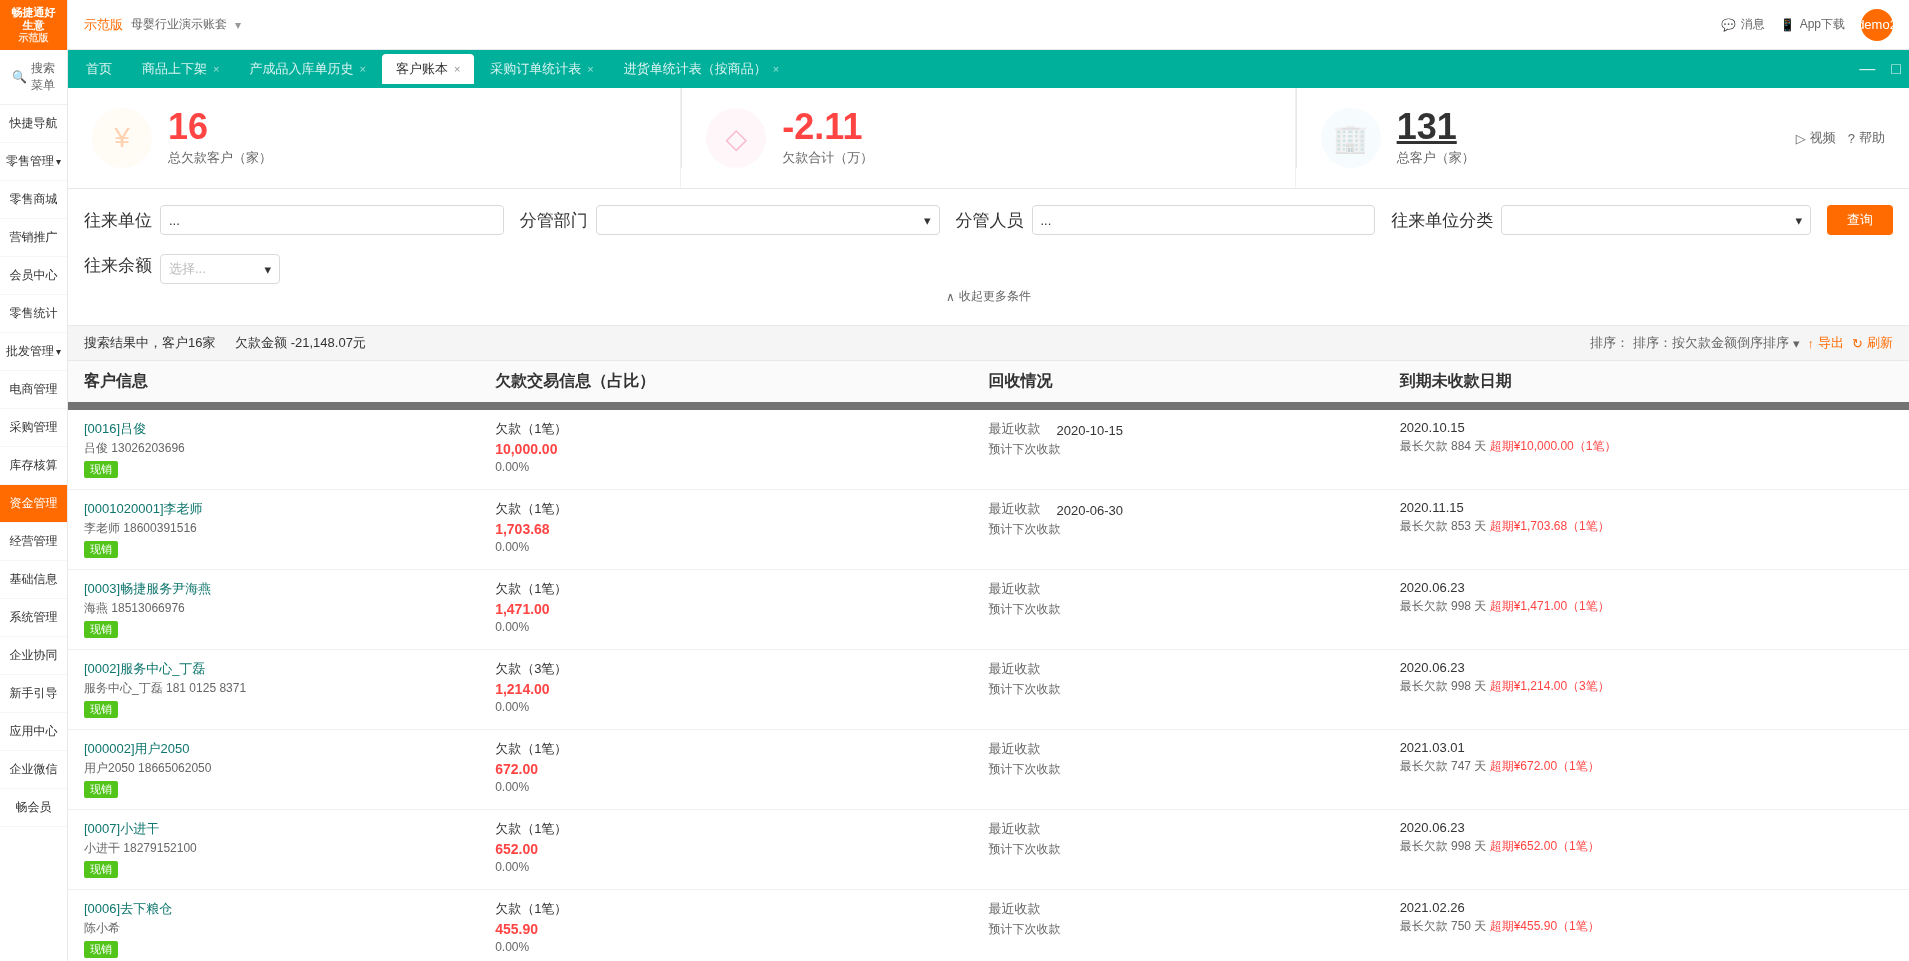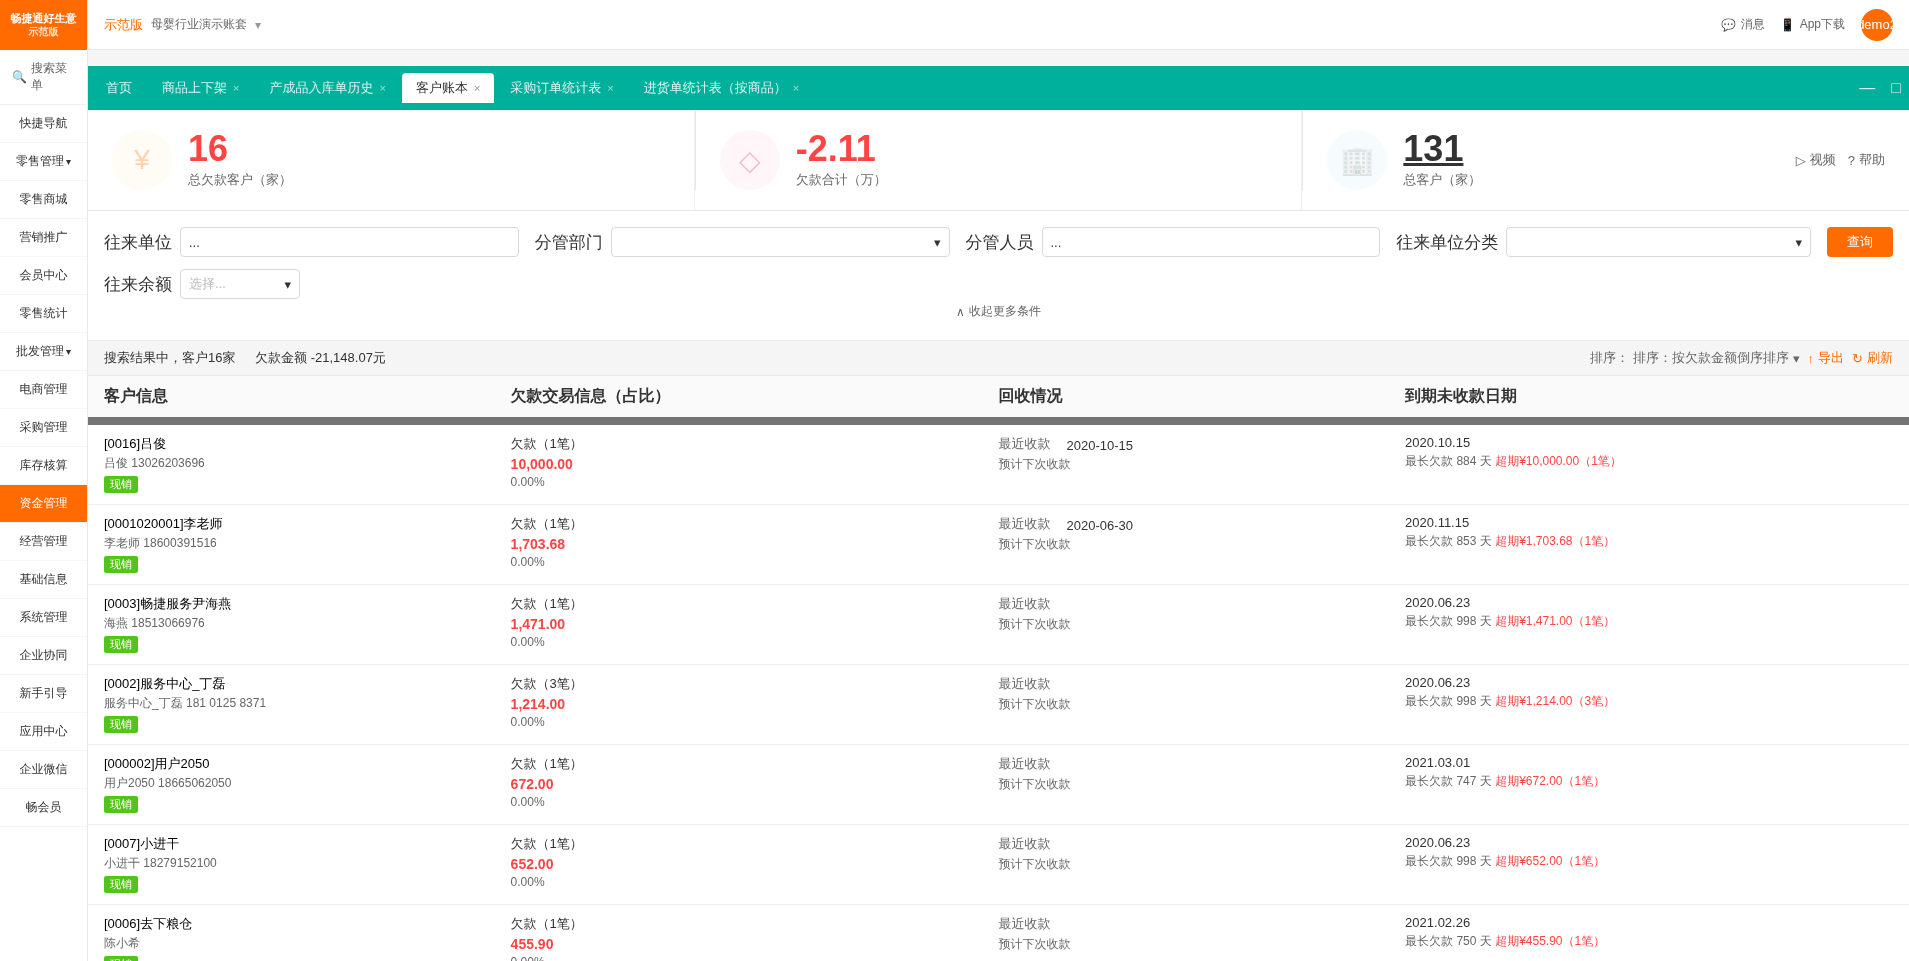"畅捷通好生意" .sidebar { width: 88px -> 68px }
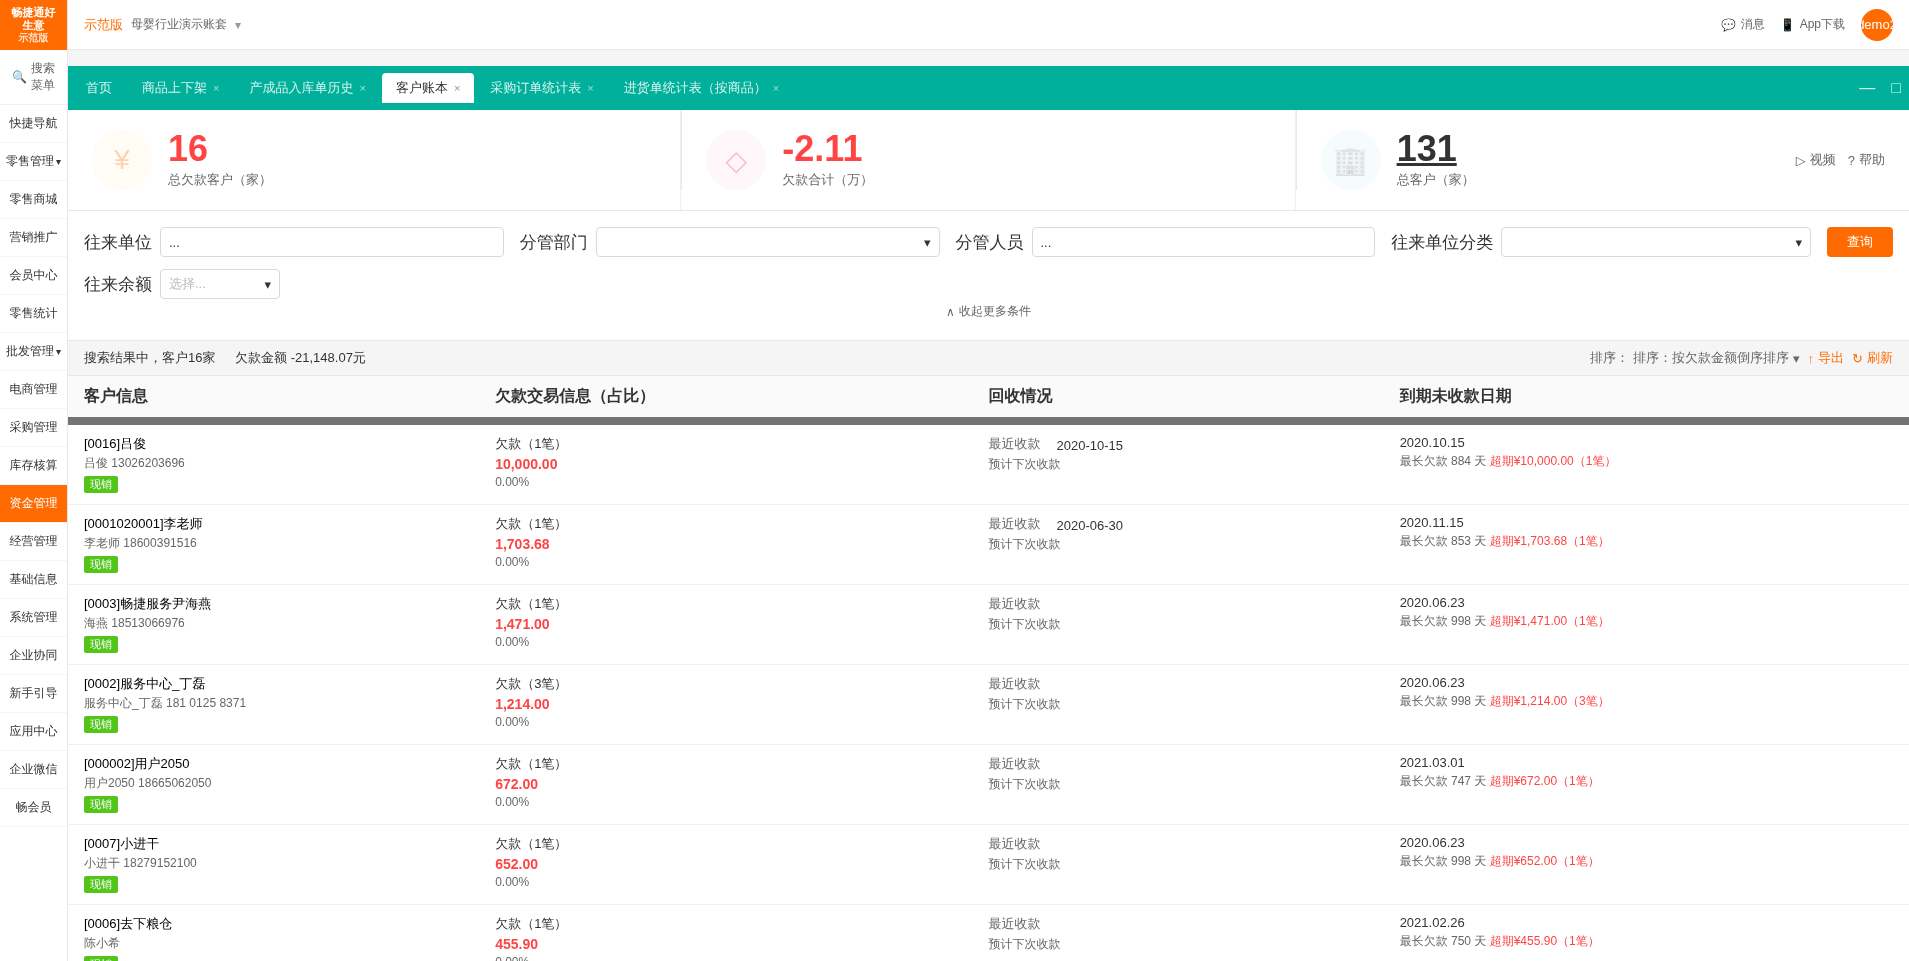"首页" .tab-bar { height: 44px -> 38px; margin-top: 16px -> none }
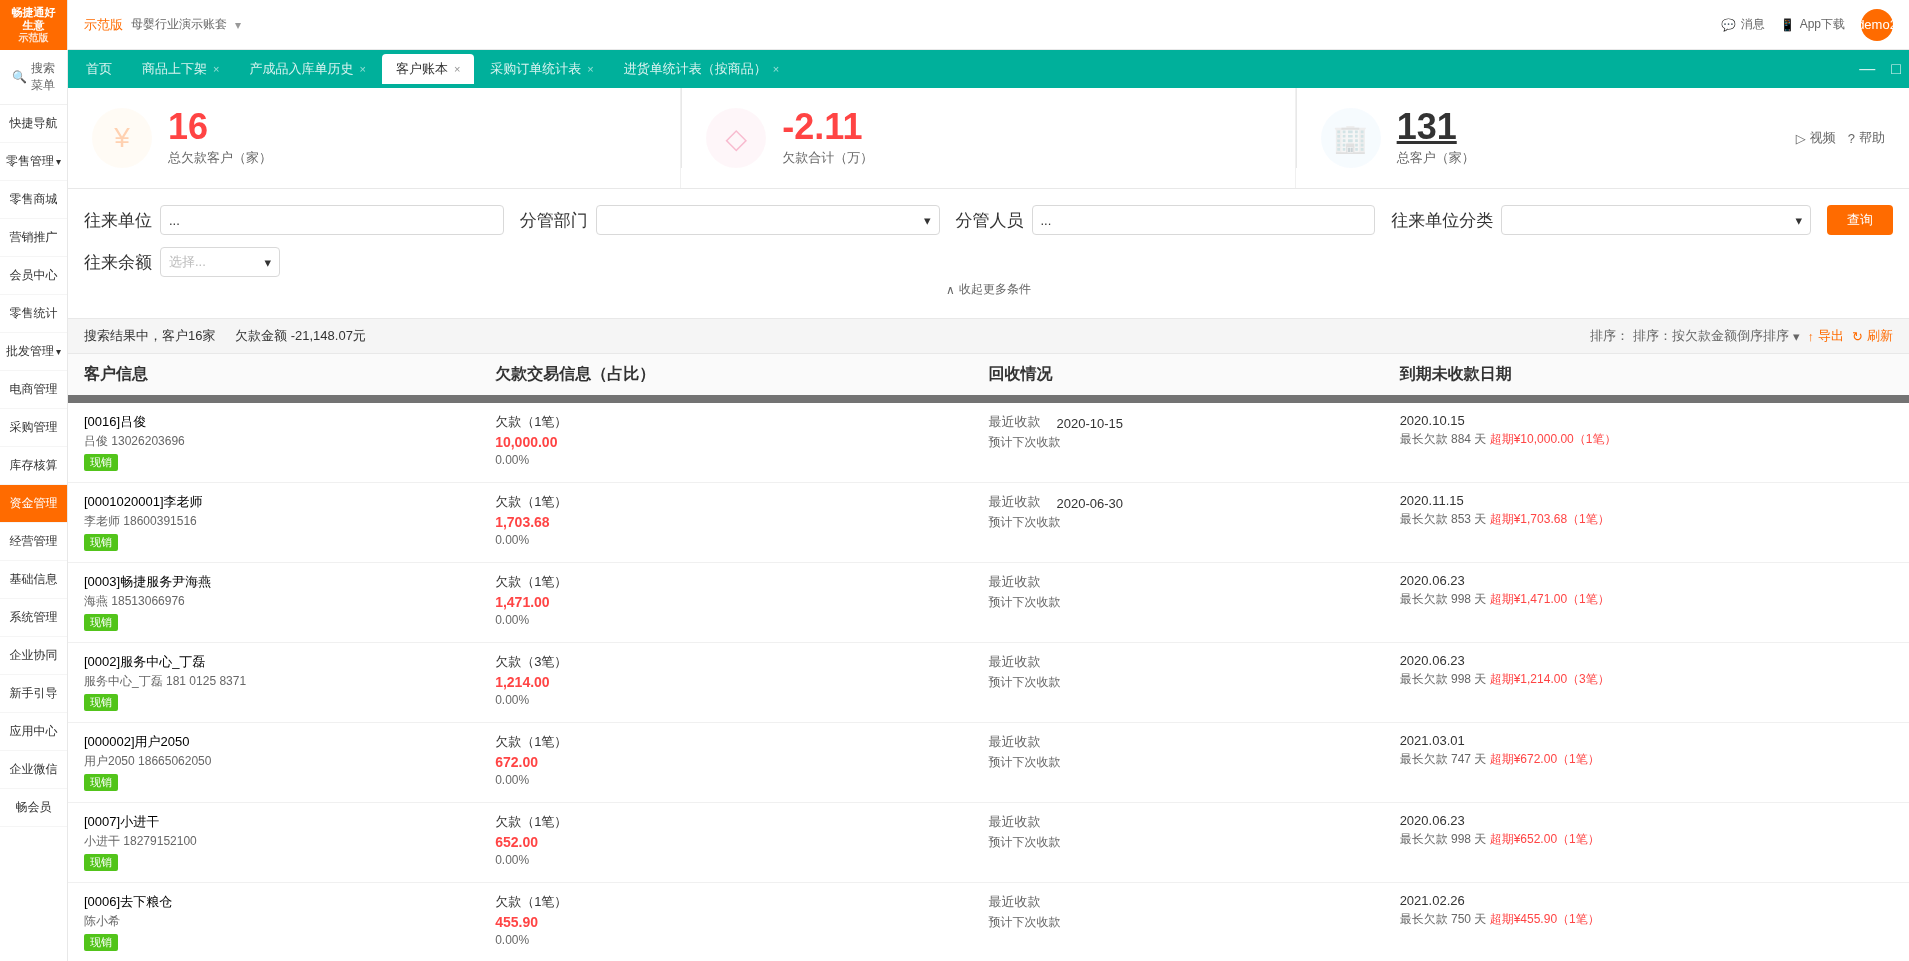"选择..." div.filter-select { margin-top: none -> 7px }
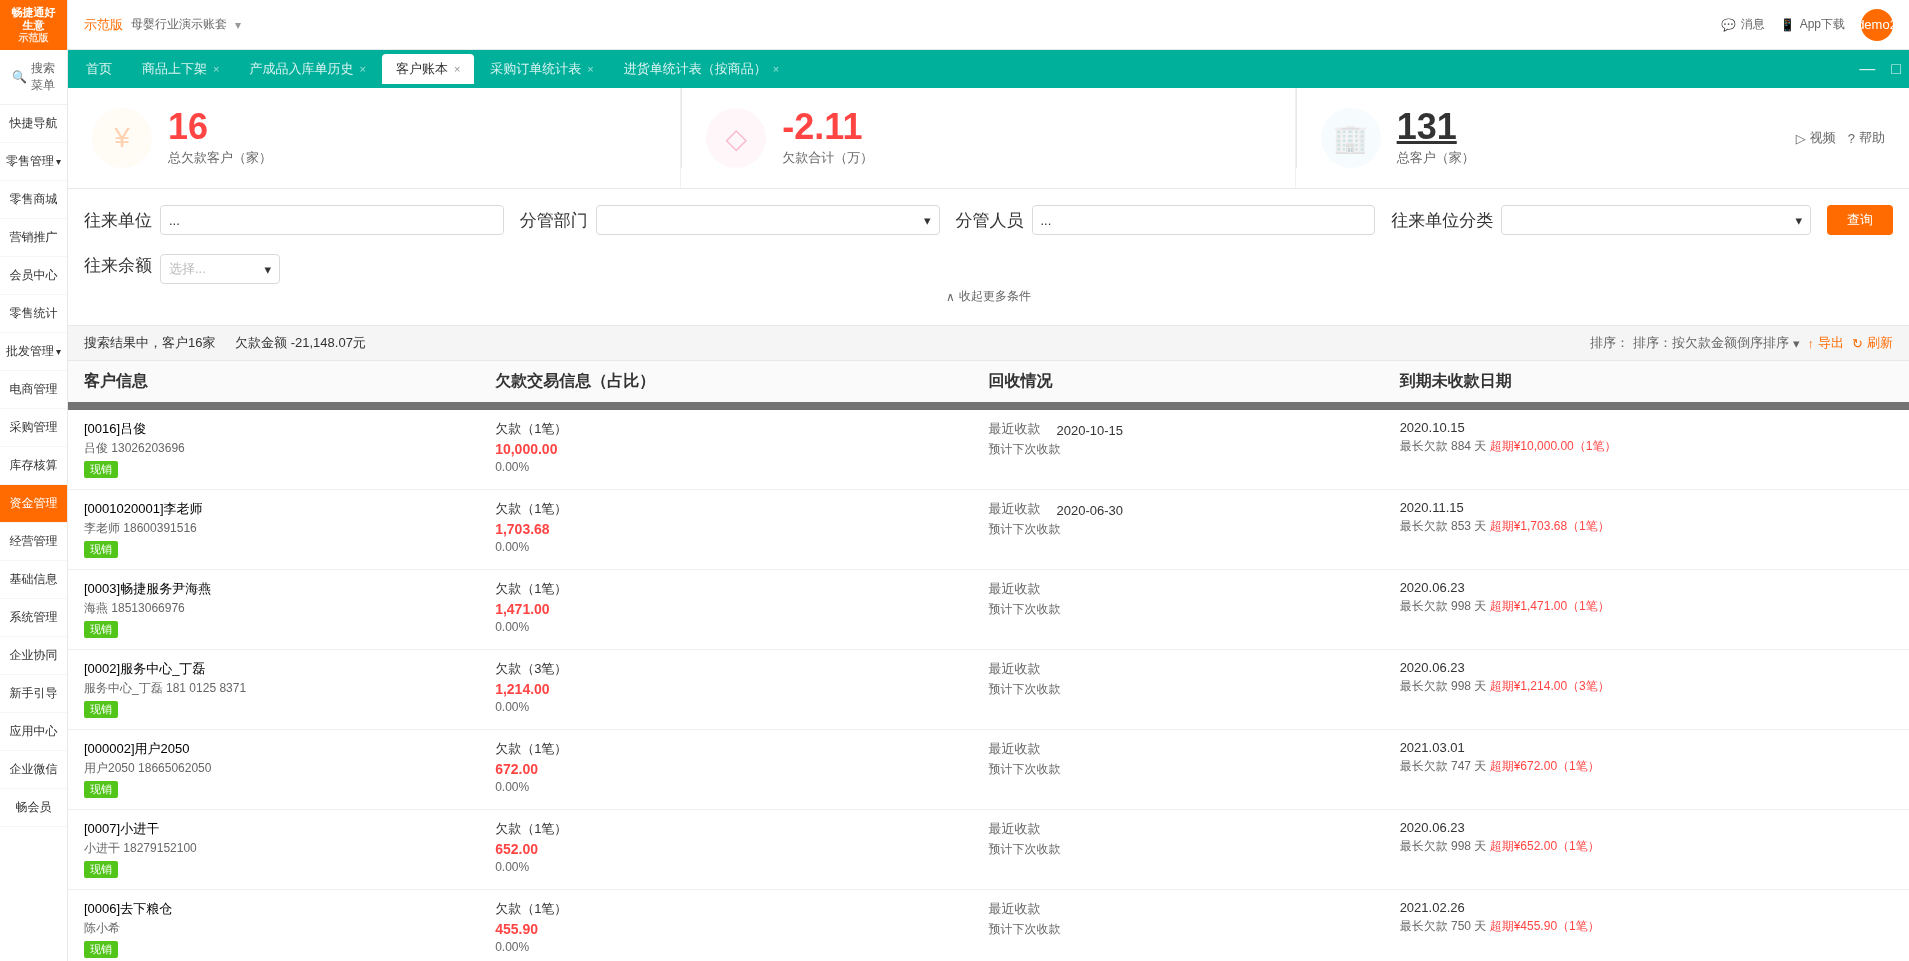"[0016]吕俊" .client-name { color: #000000 -> #0f766e }
